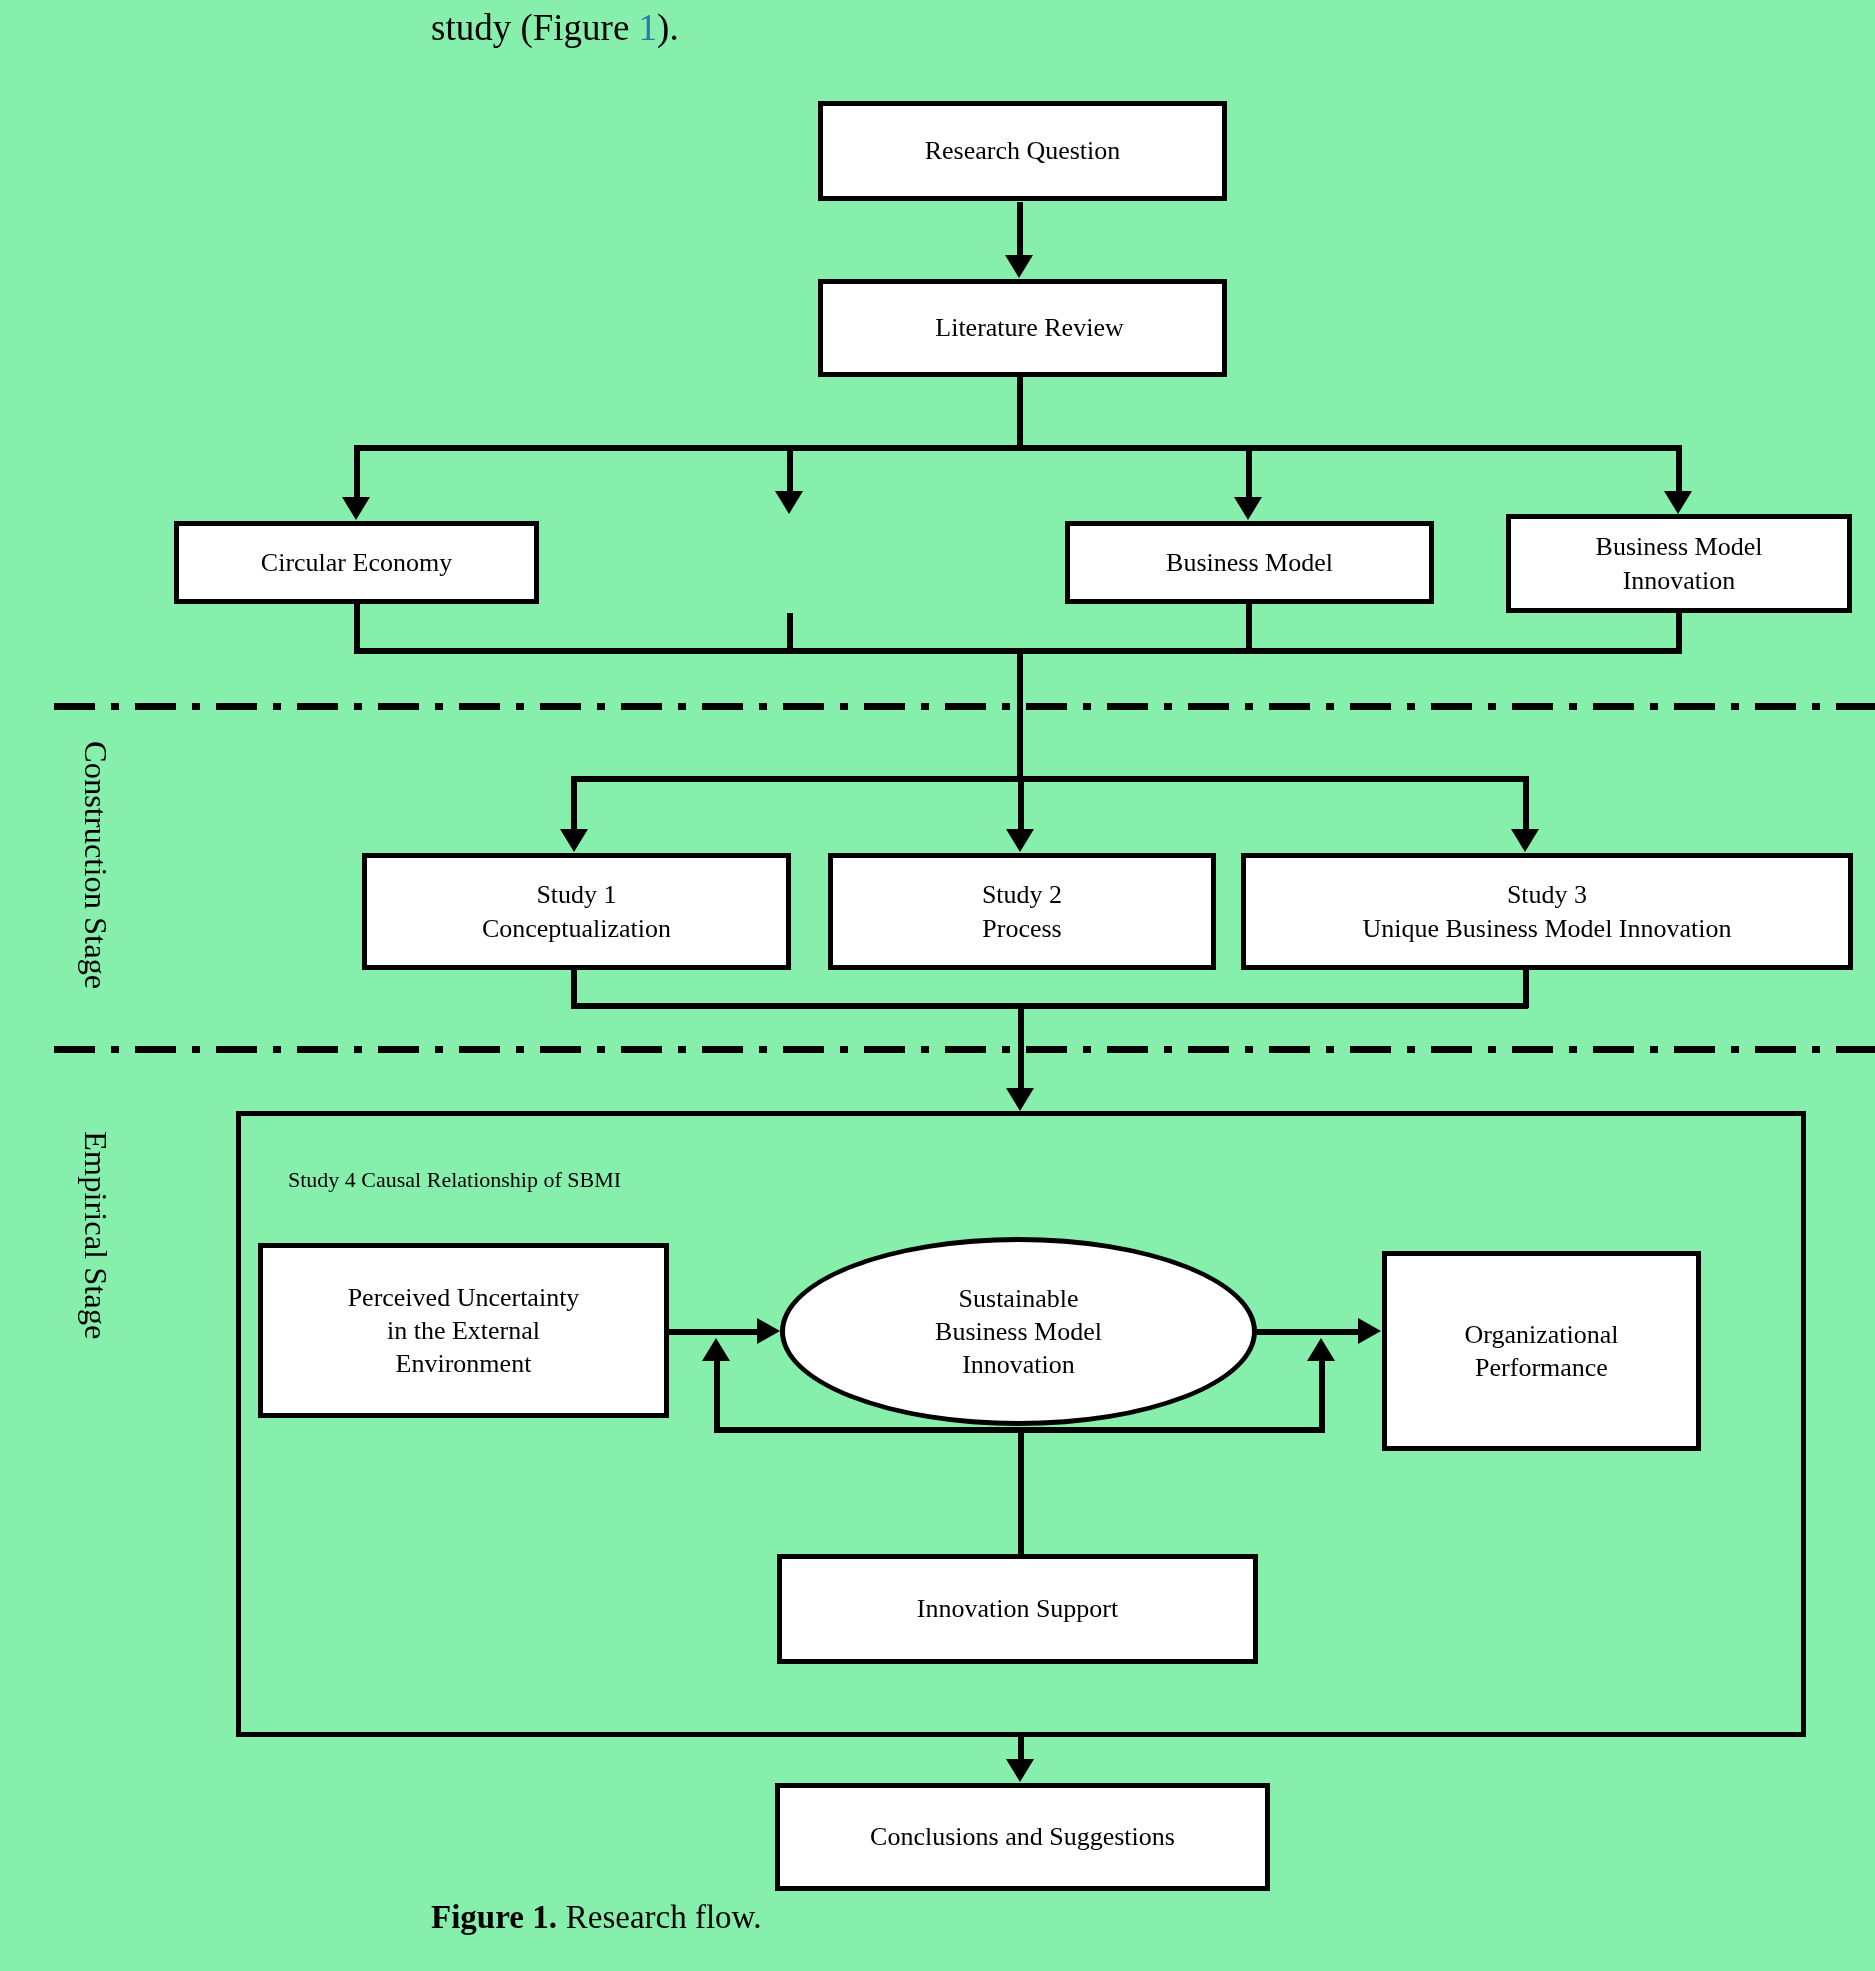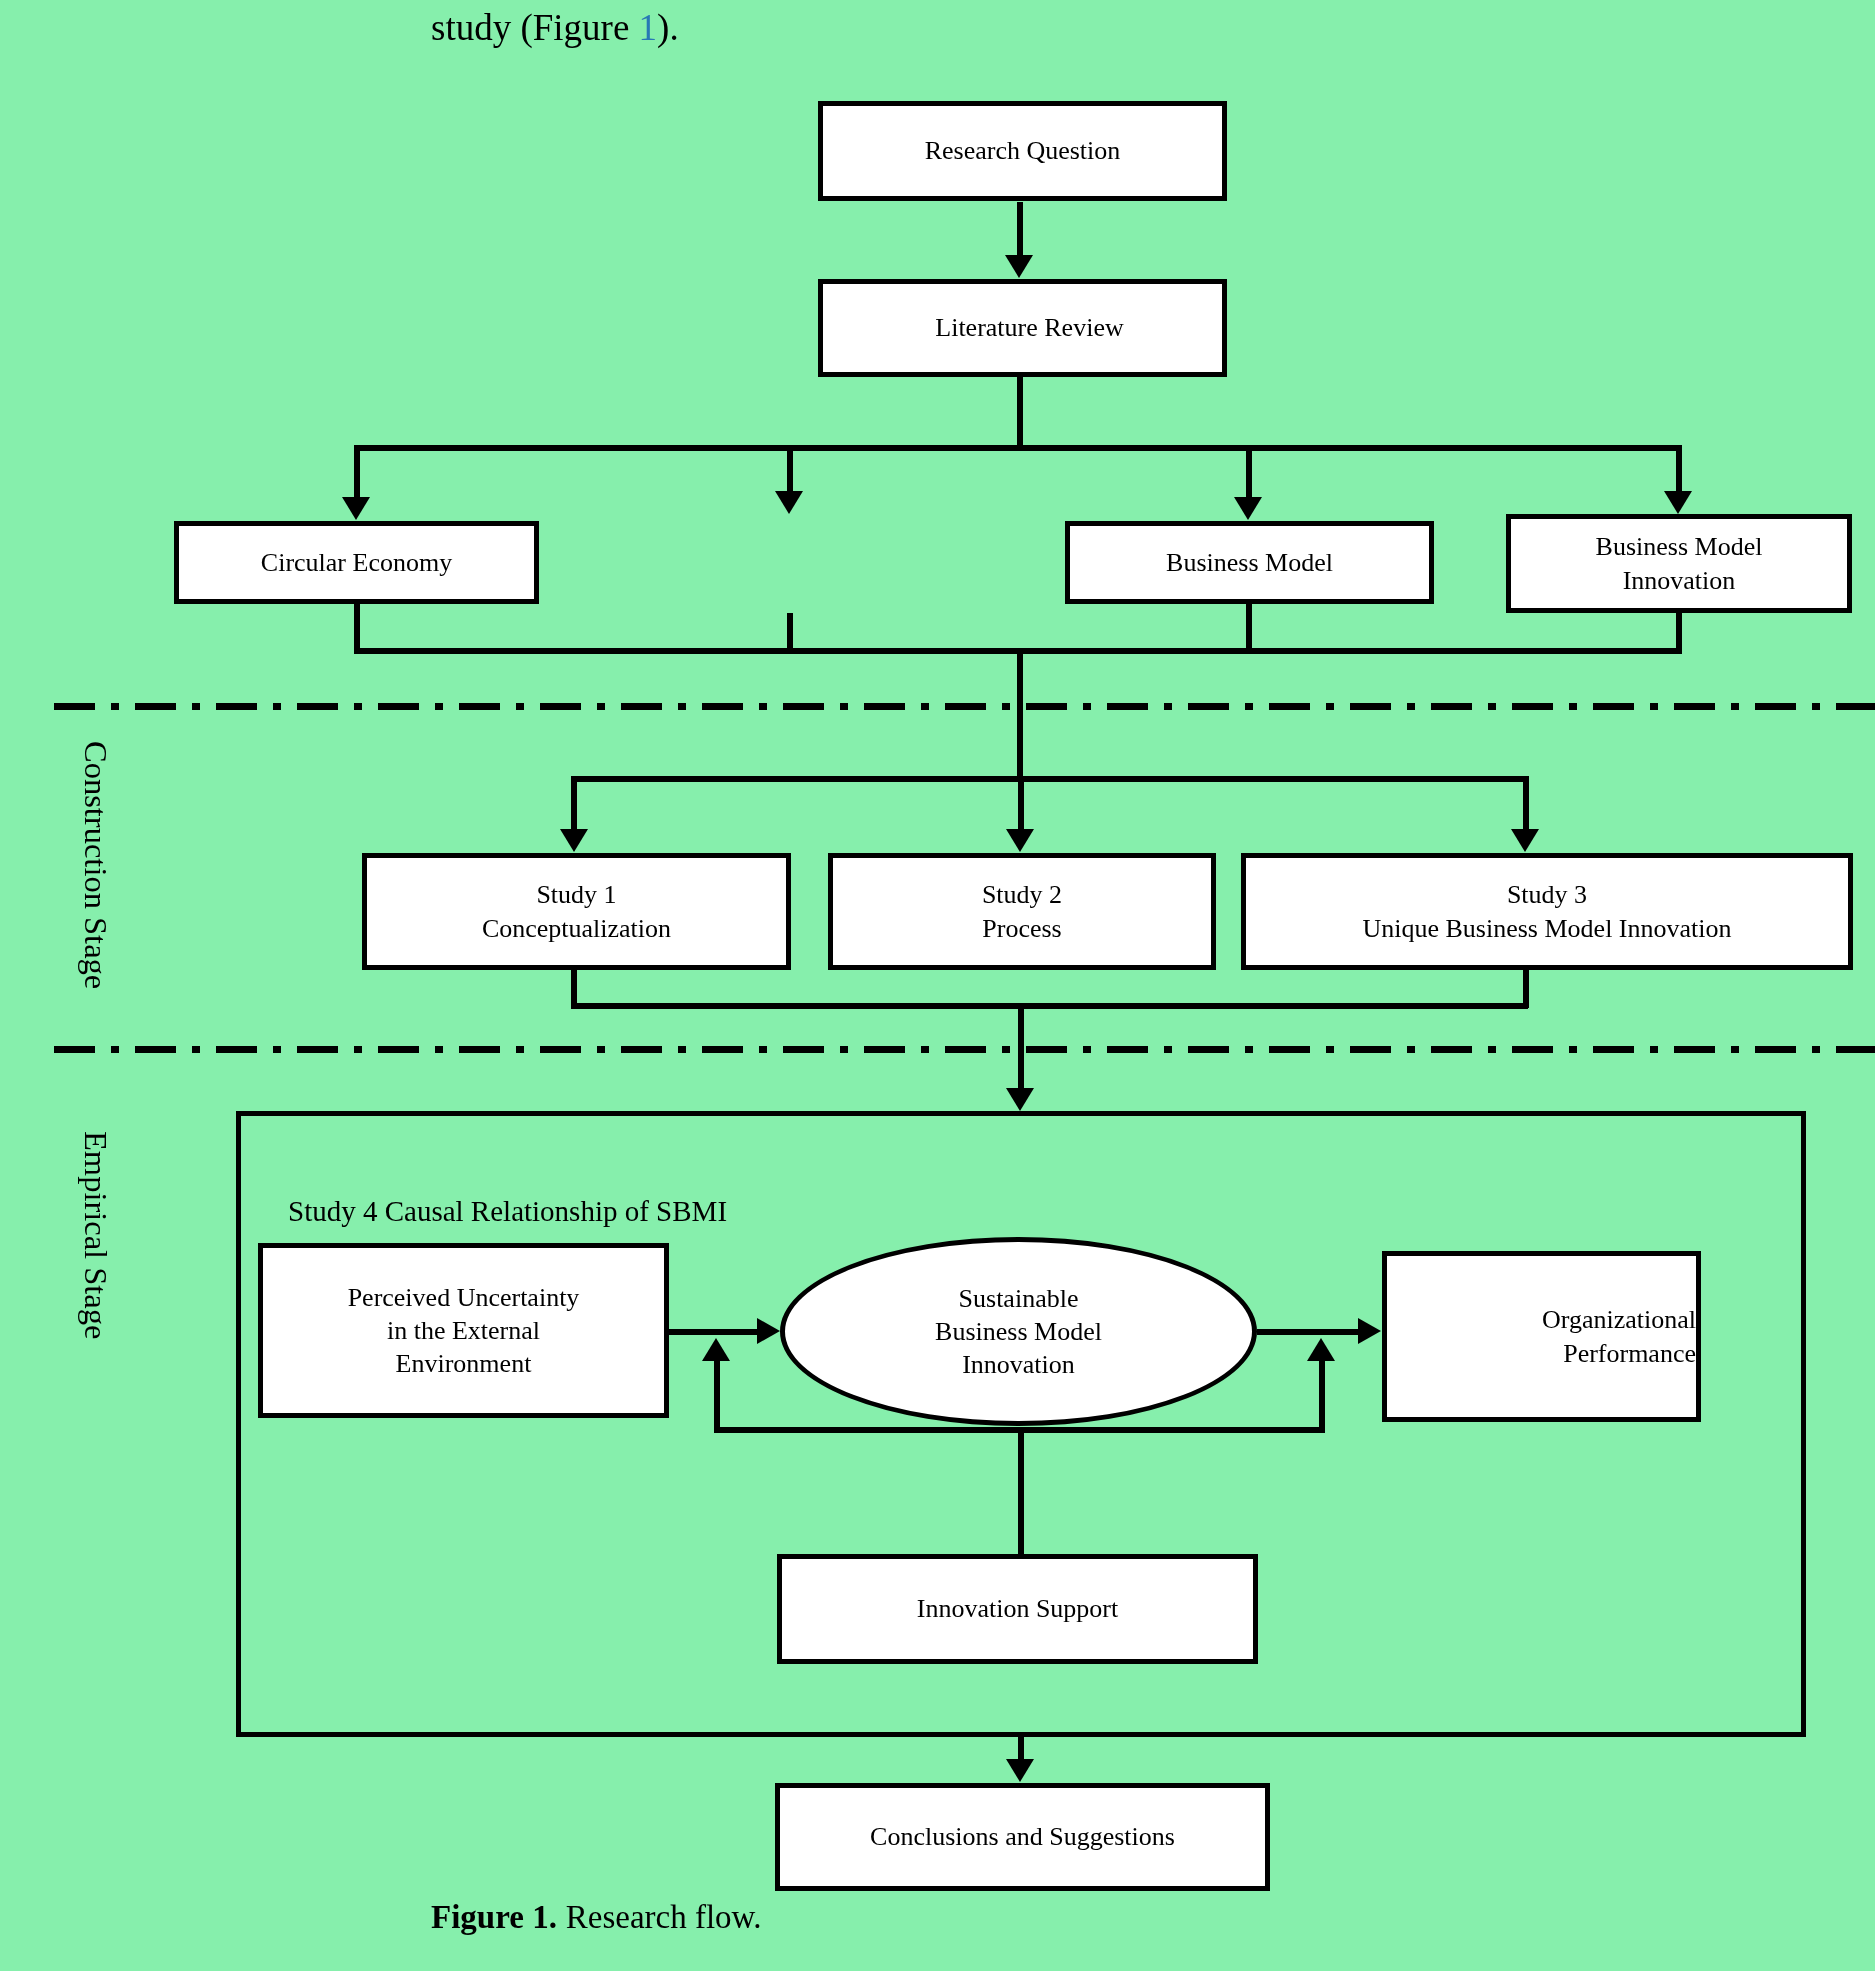"Study 4 Causal Relationship of" .s4title { font-size: 29px -> 22px; top: 1195px -> 1167px }
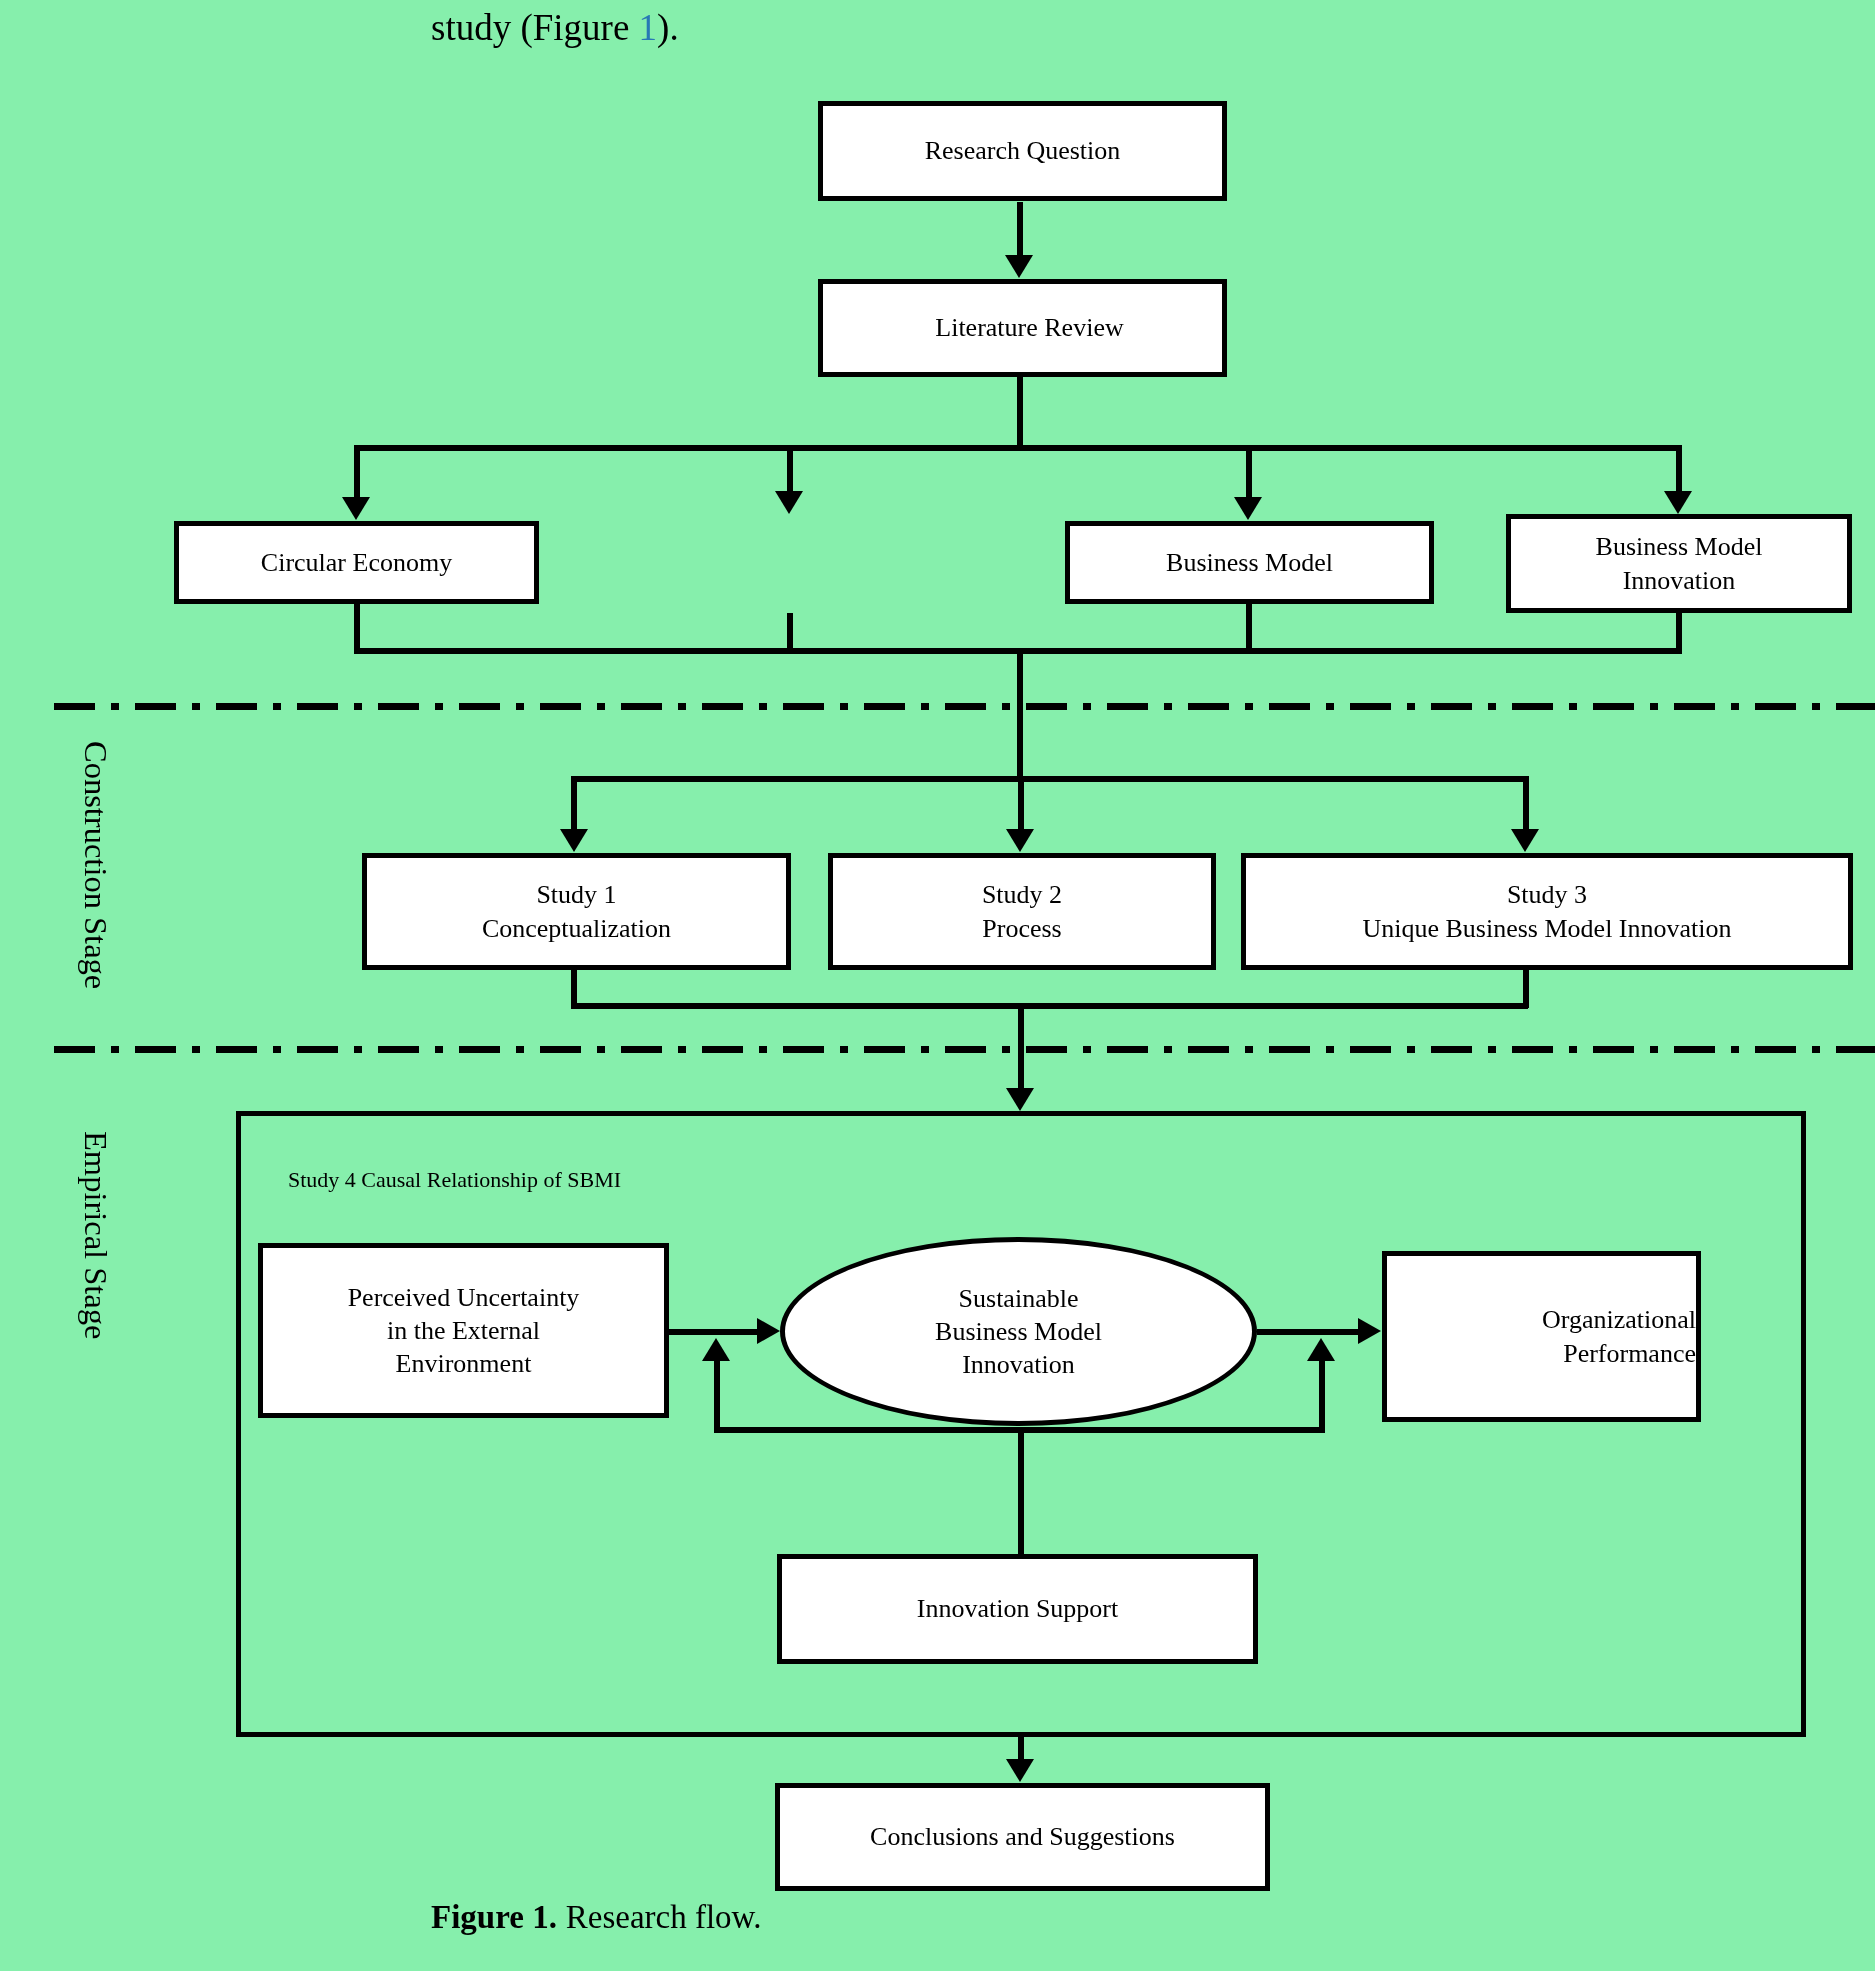"Organizational" div.box { align-items: flex-end -> none; height: 171px -> 200px }
